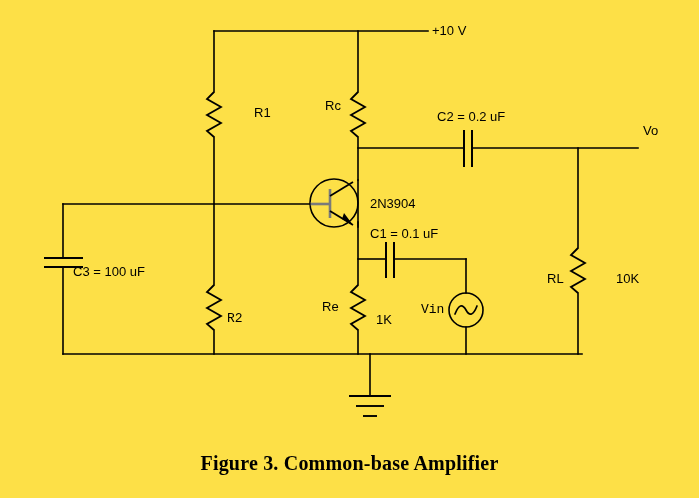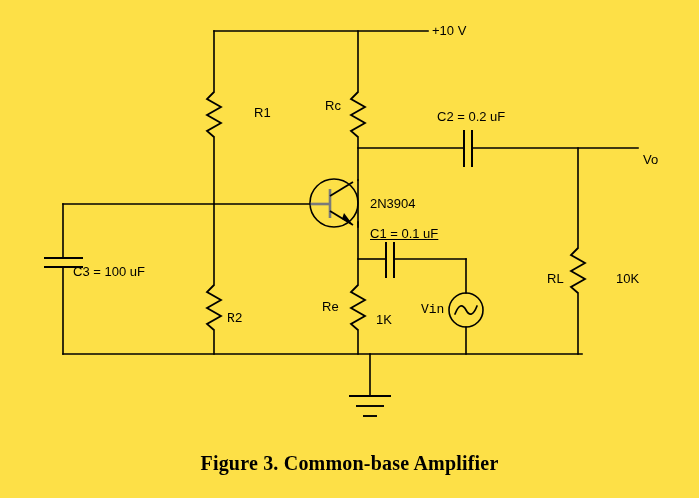"Vo" div.lbl { top: 153px -> 124px }
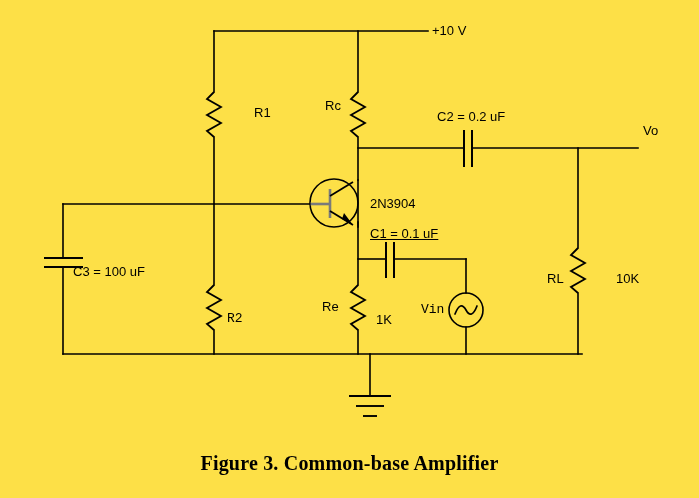"C1 = 0.1 uF" div.lbl { text-decoration: underline -> none }
